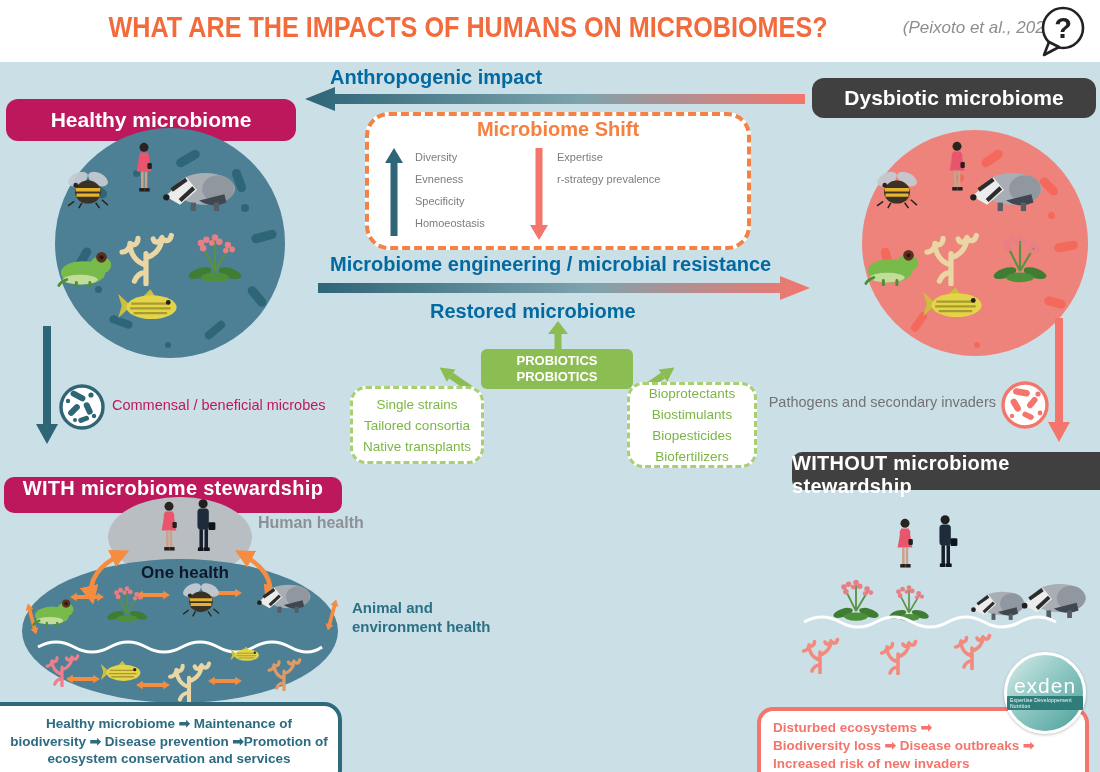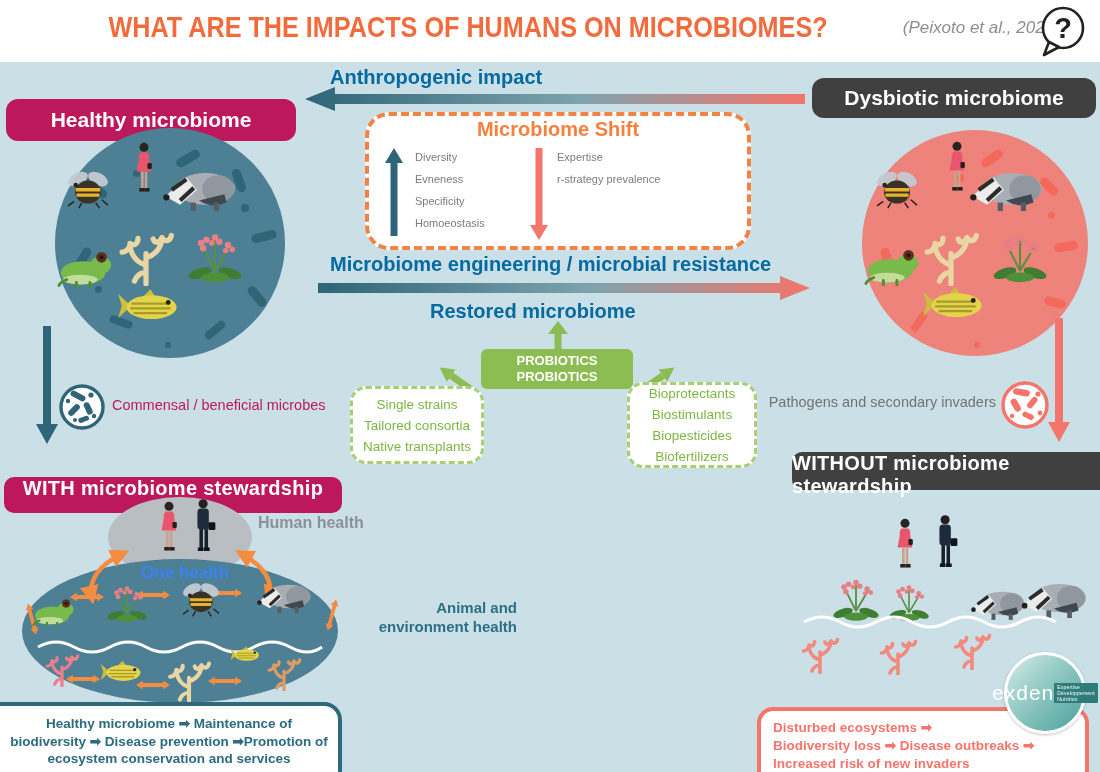"One health" .onehealth-label { color: #3b82f6 -> #0f172a }
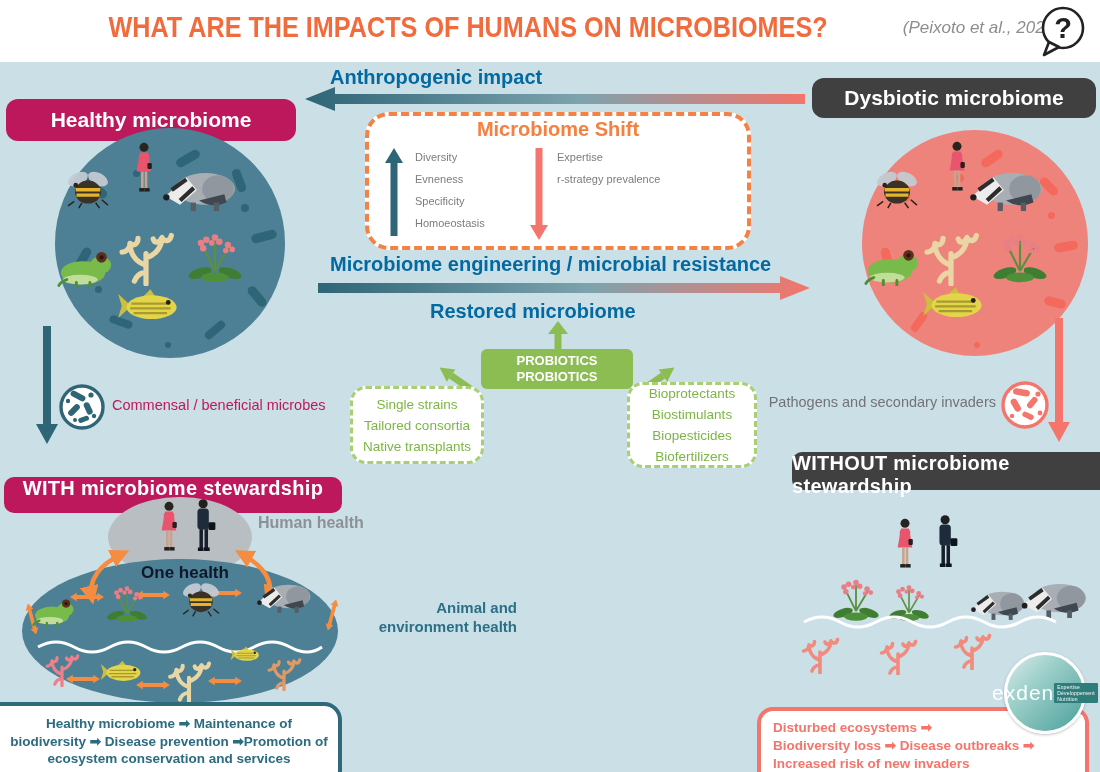"Animal and environment health" .animalenv-label { text-align: right -> left }
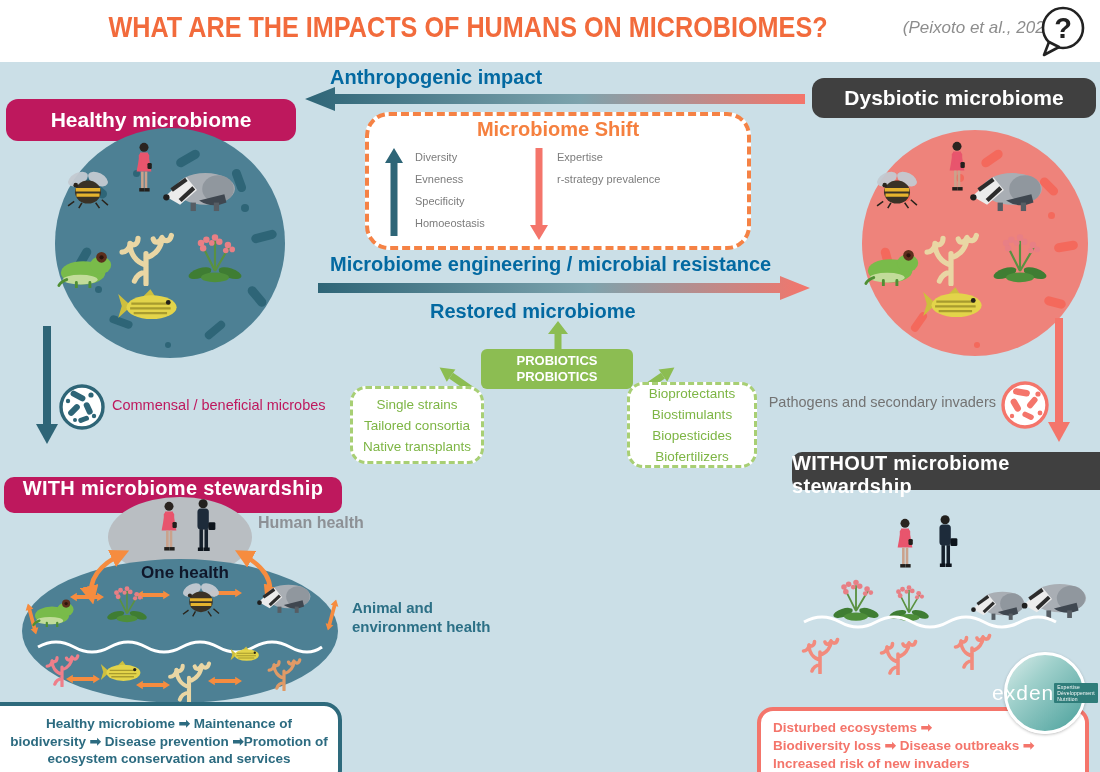"exden" .logo { flex-direction: none -> column }
